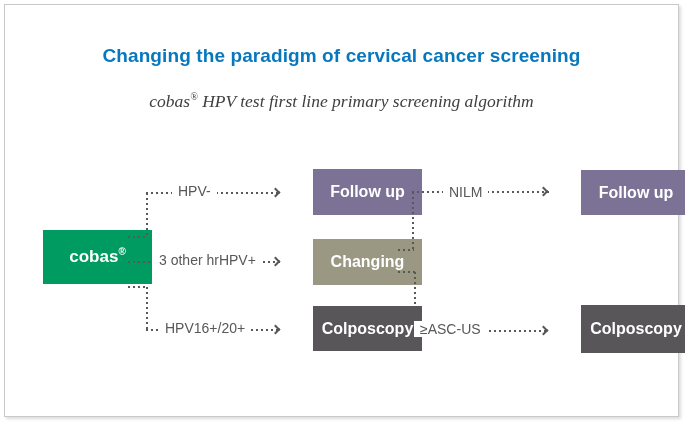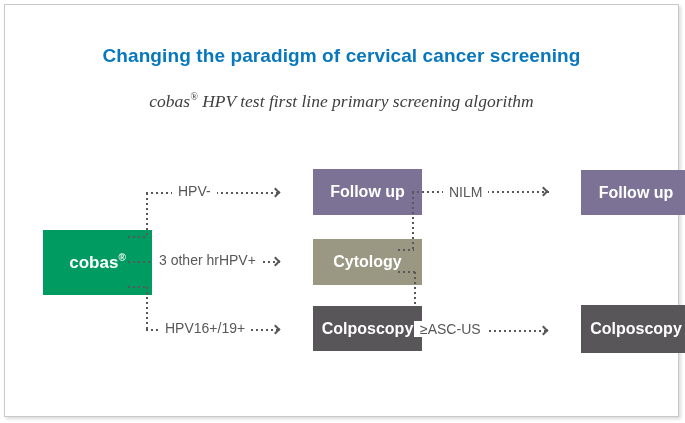"cobas®" div.node { height: 65px -> 54px }
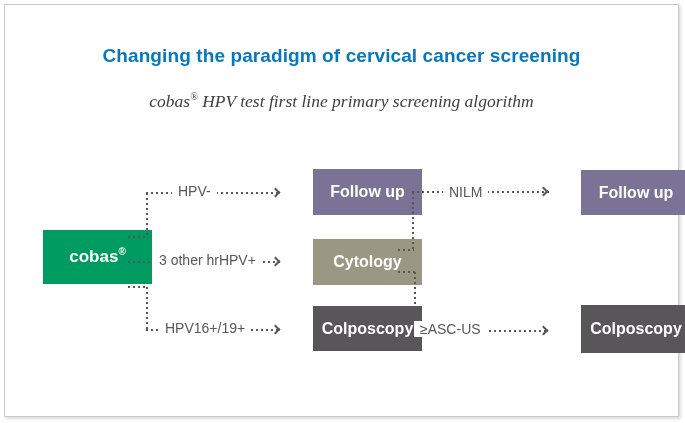"Cytology" div.node { text: Cytology -> Changing }
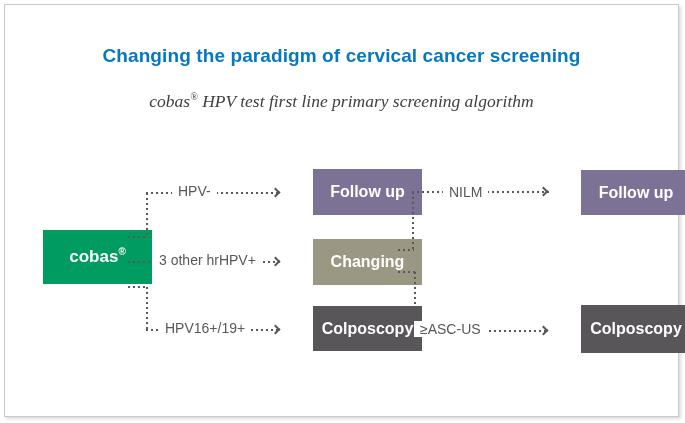"HPV16+/19+" div.line-label { text: HPV16+/19+ -> HPV16+/20+ }
